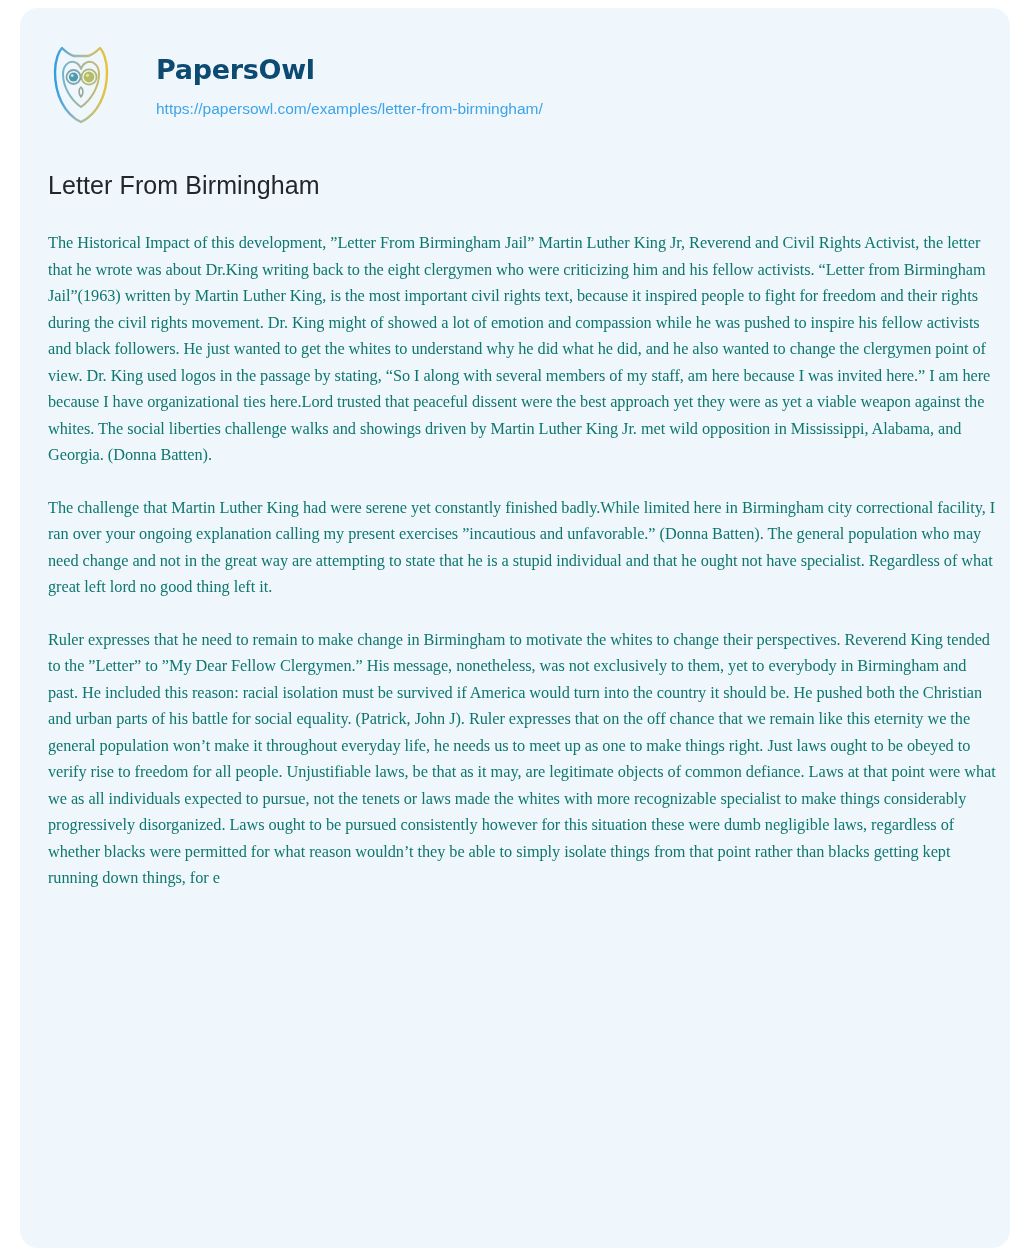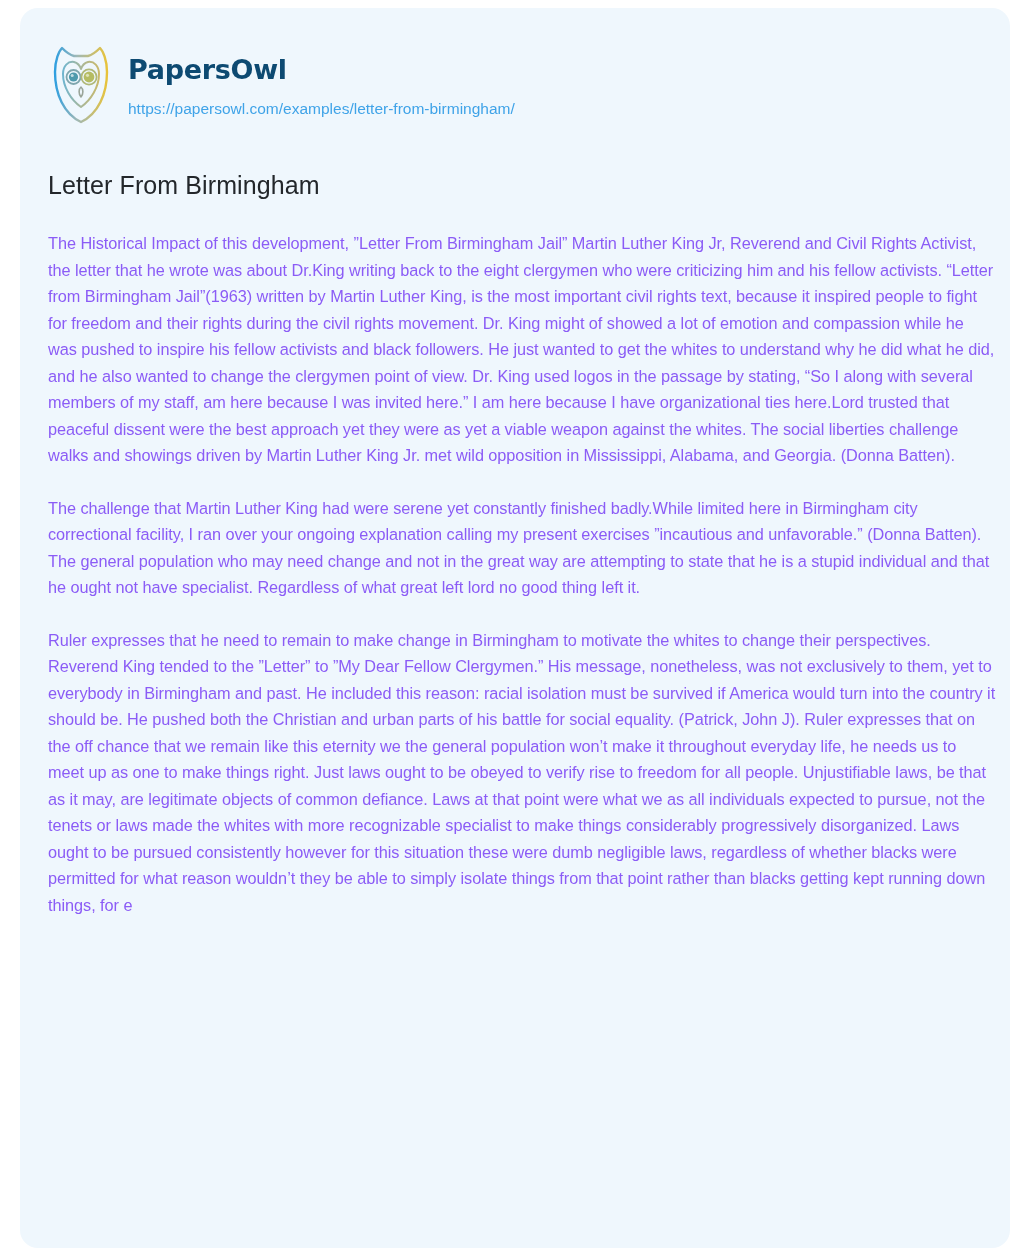"PapersOwl" .brand-header { gap: none -> 28px }
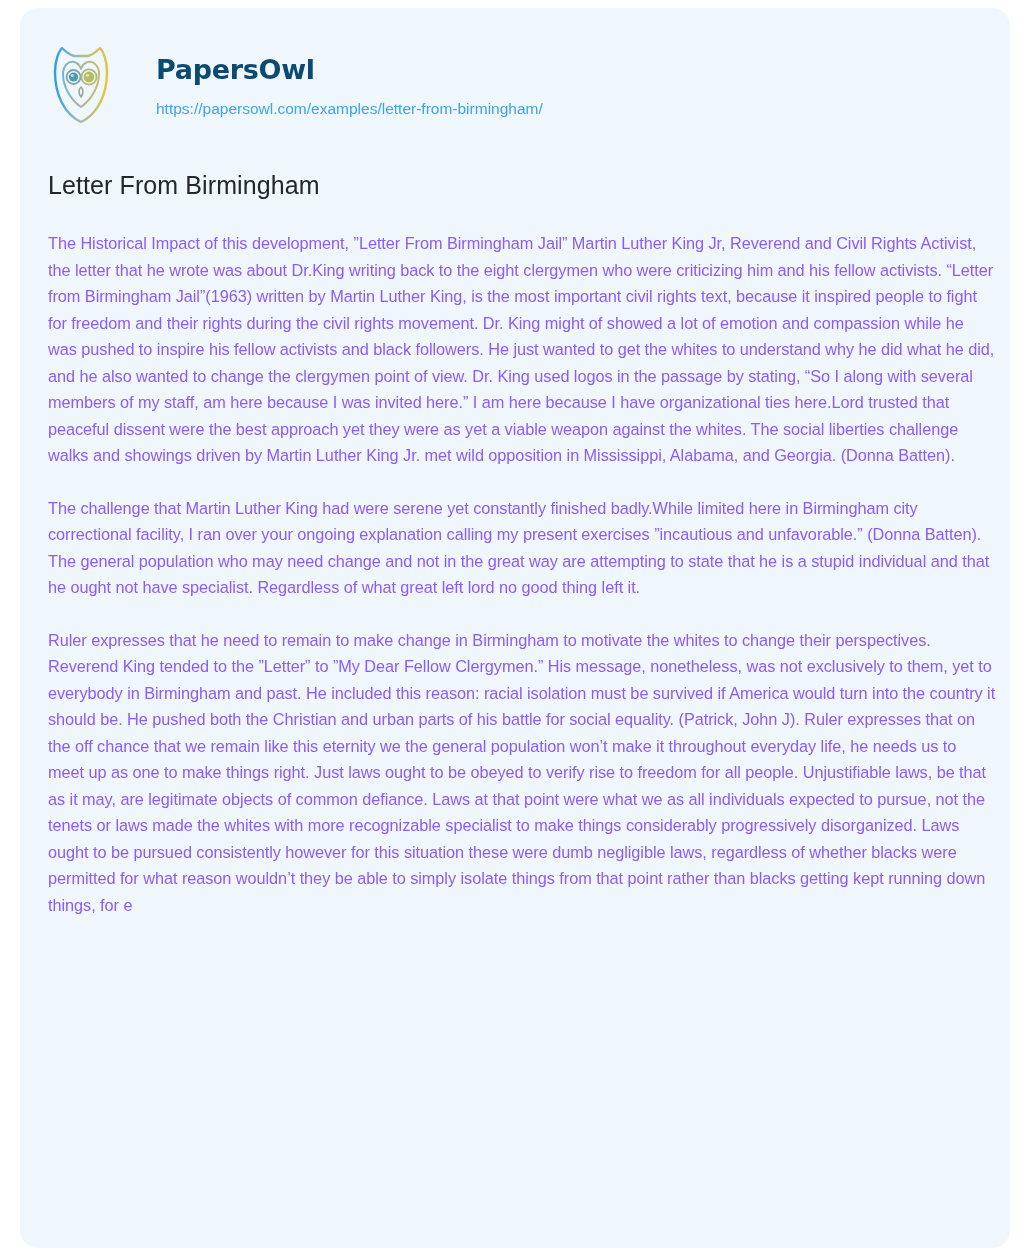"The Historical Impact of this" .article-body p { color: #8b5cf6 -> #0f766e; font-family: Liberation Sans, sans-serif -> Liberation Serif, serif }
